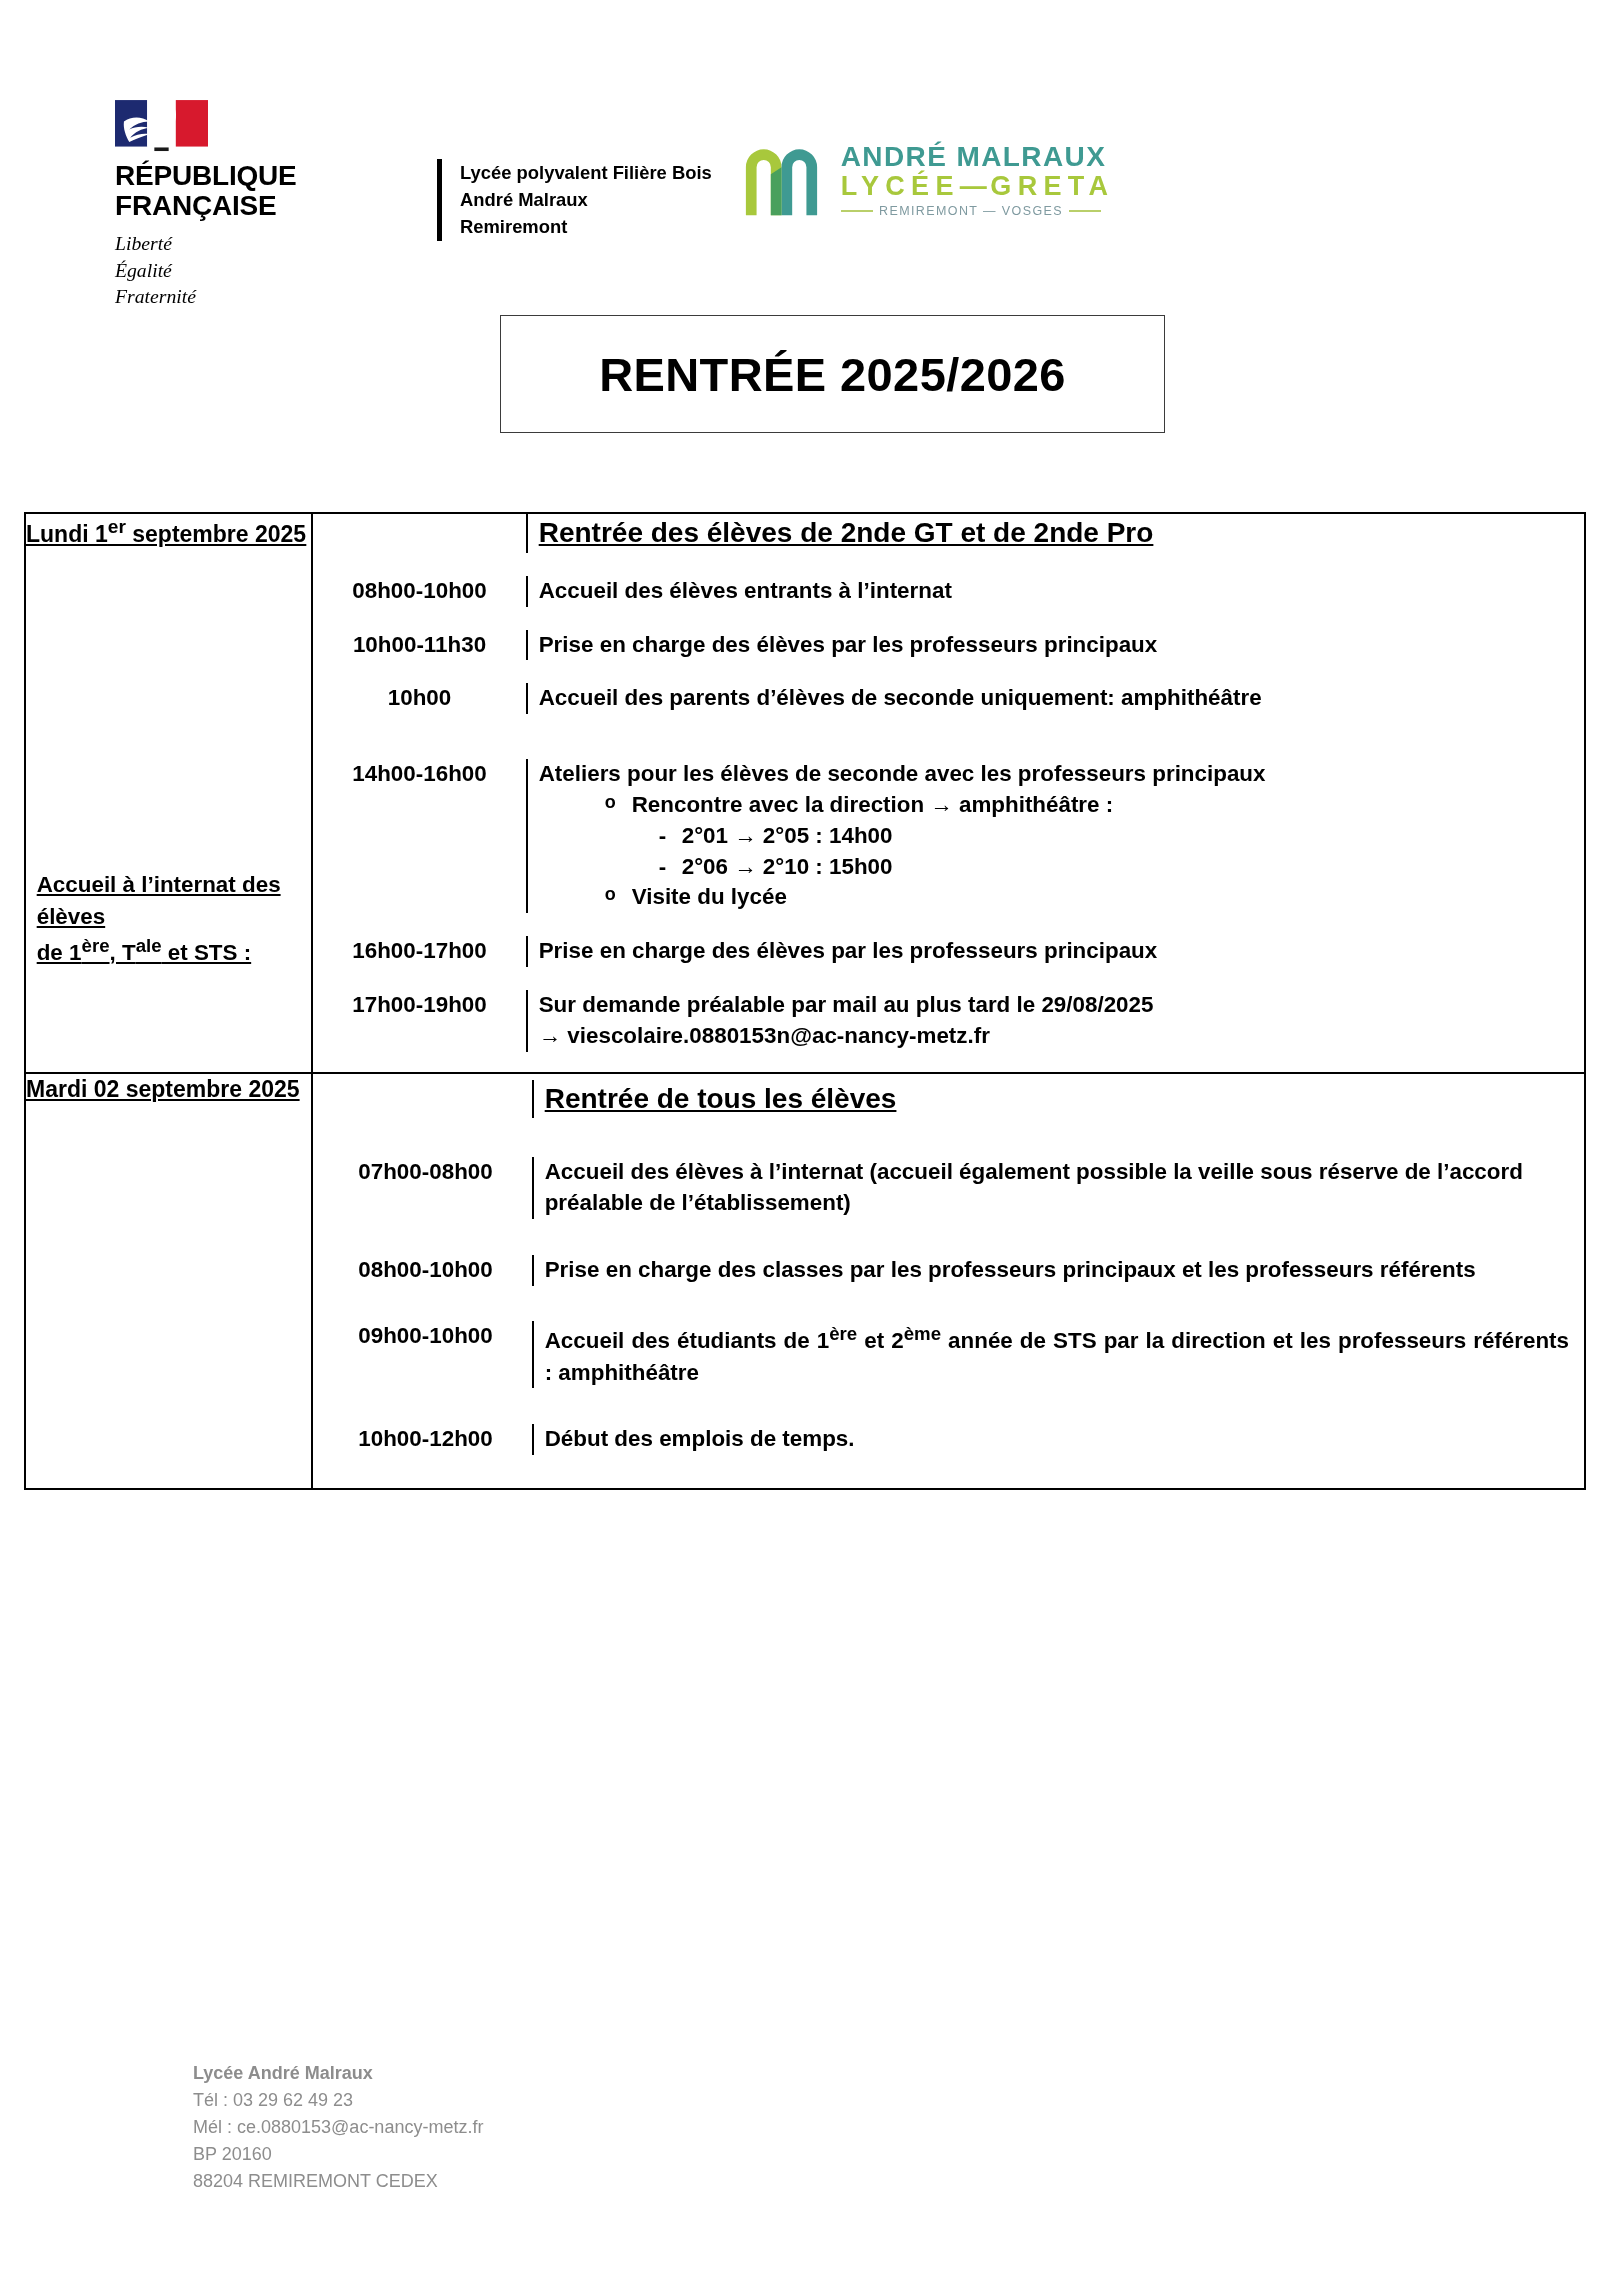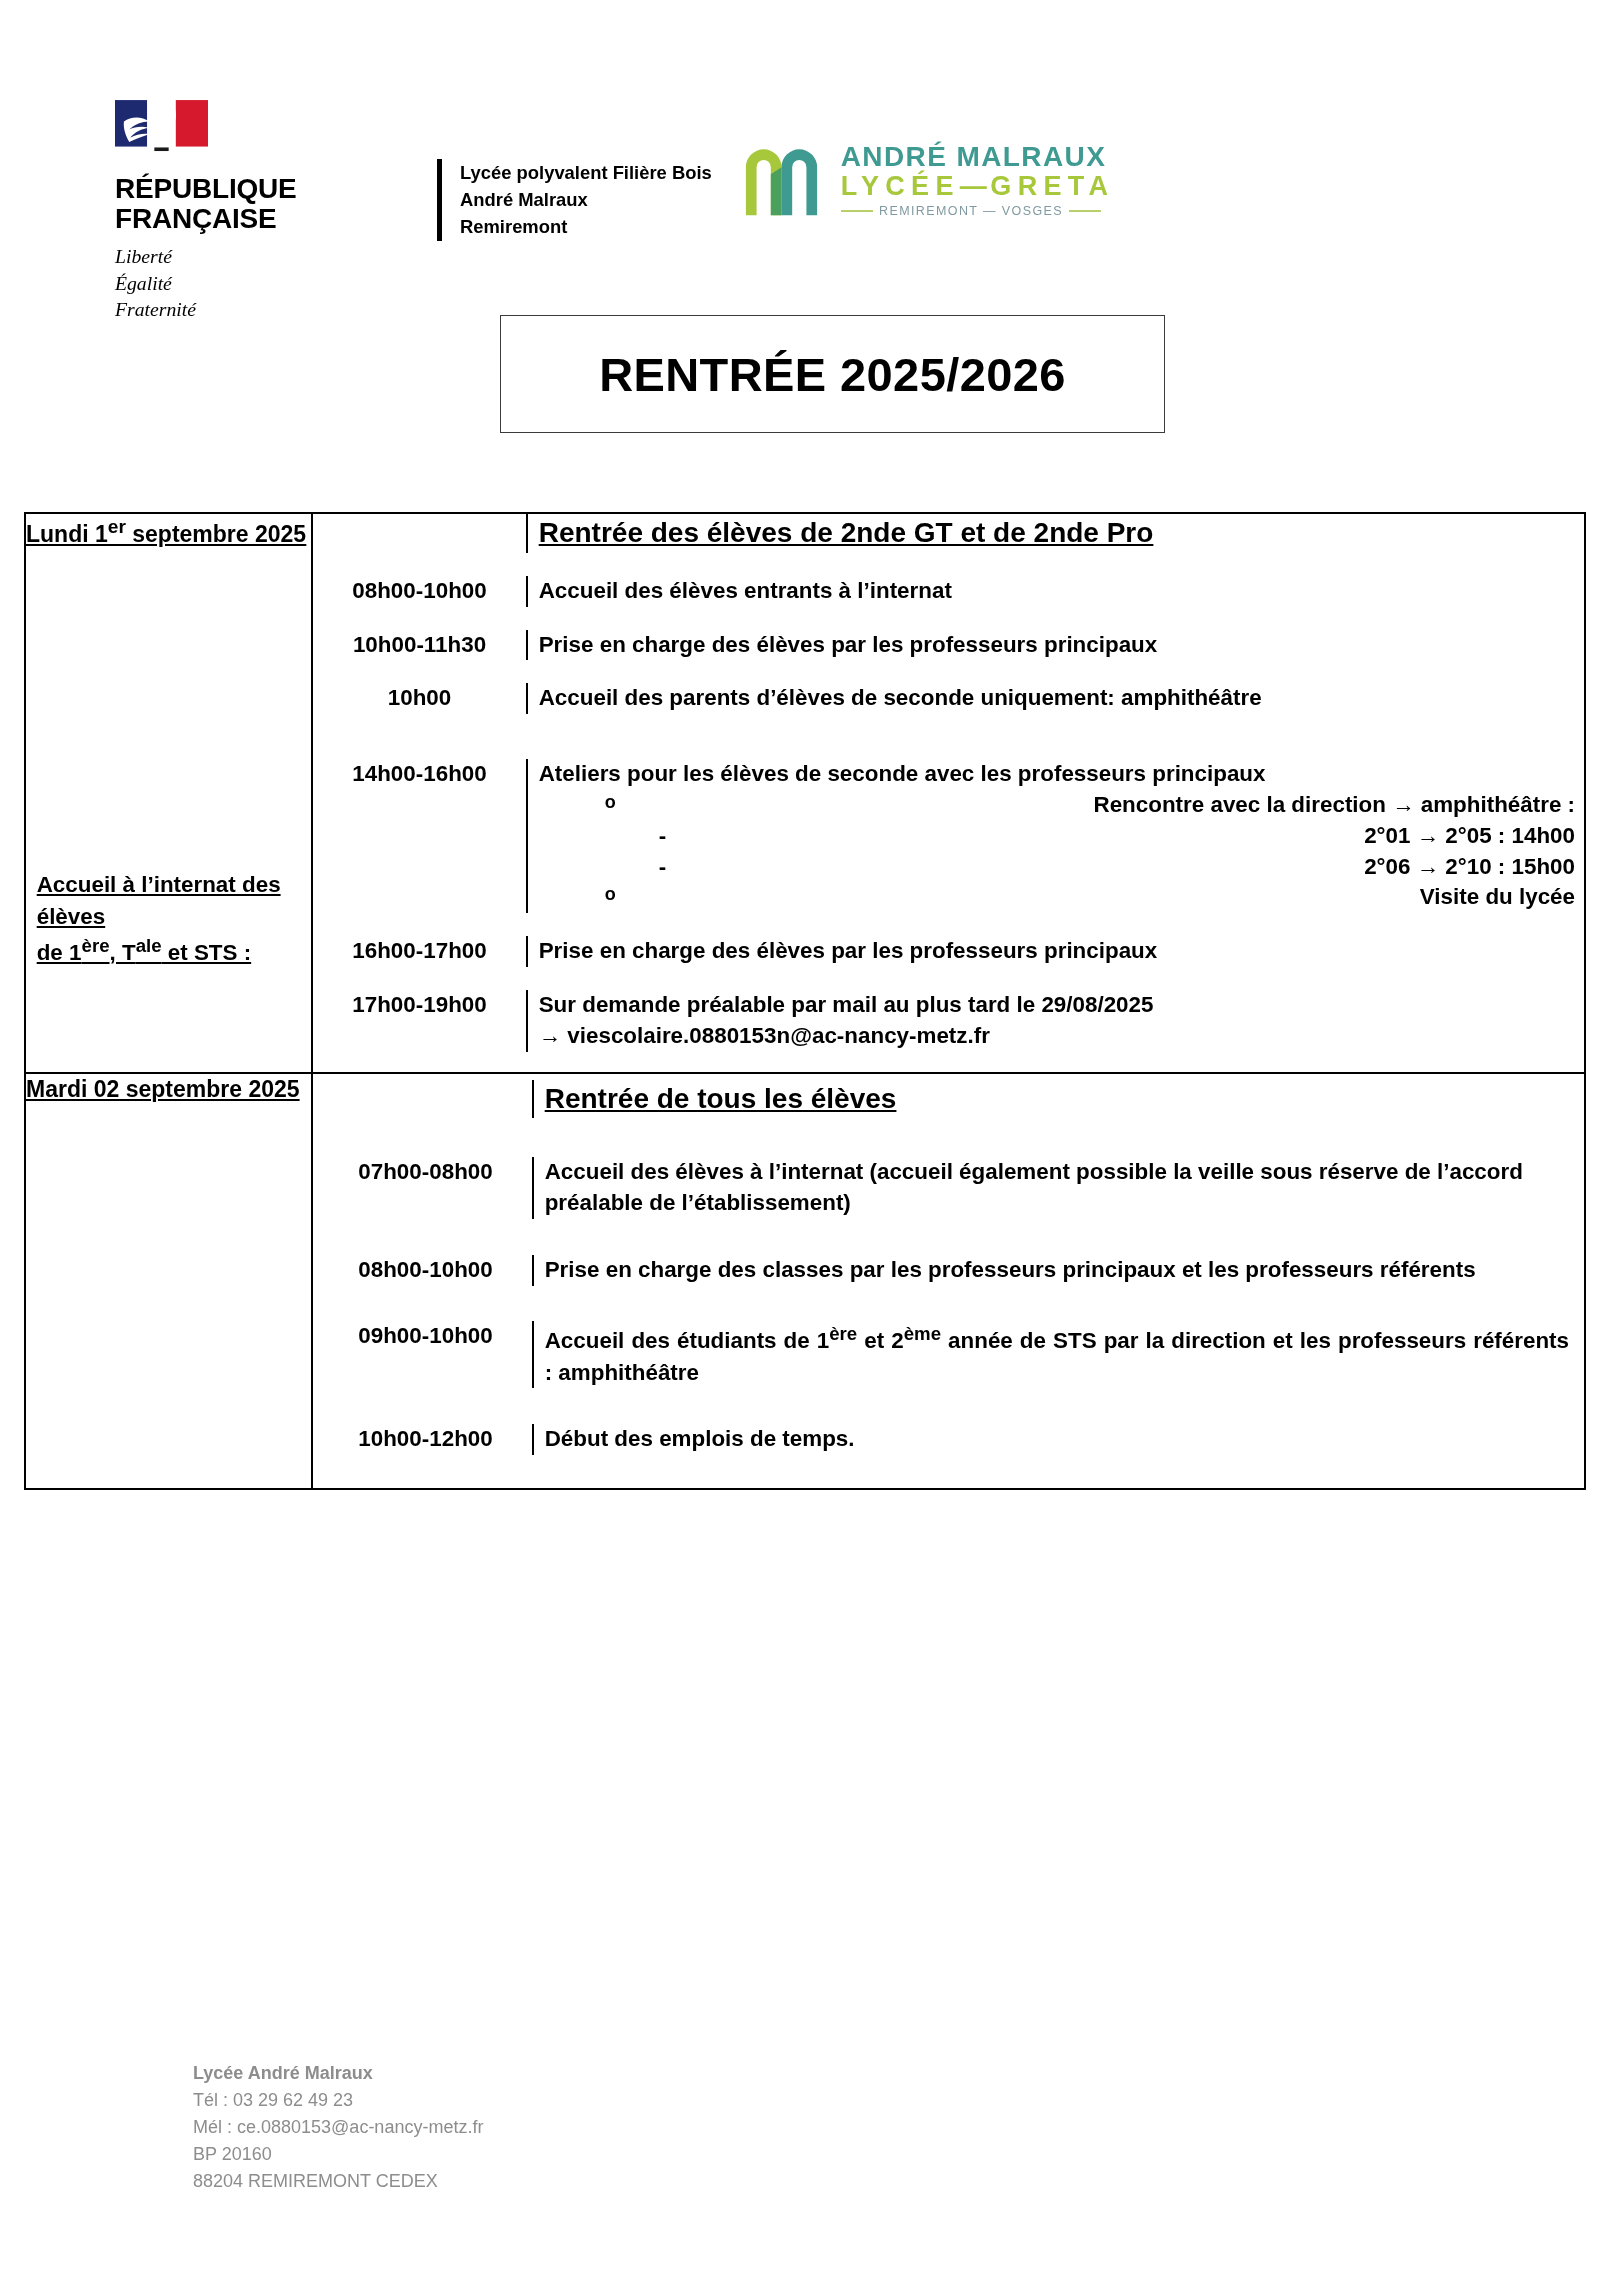"RÉPUBLIQUE" .rf-name { margin-top: 22px -> 9px }
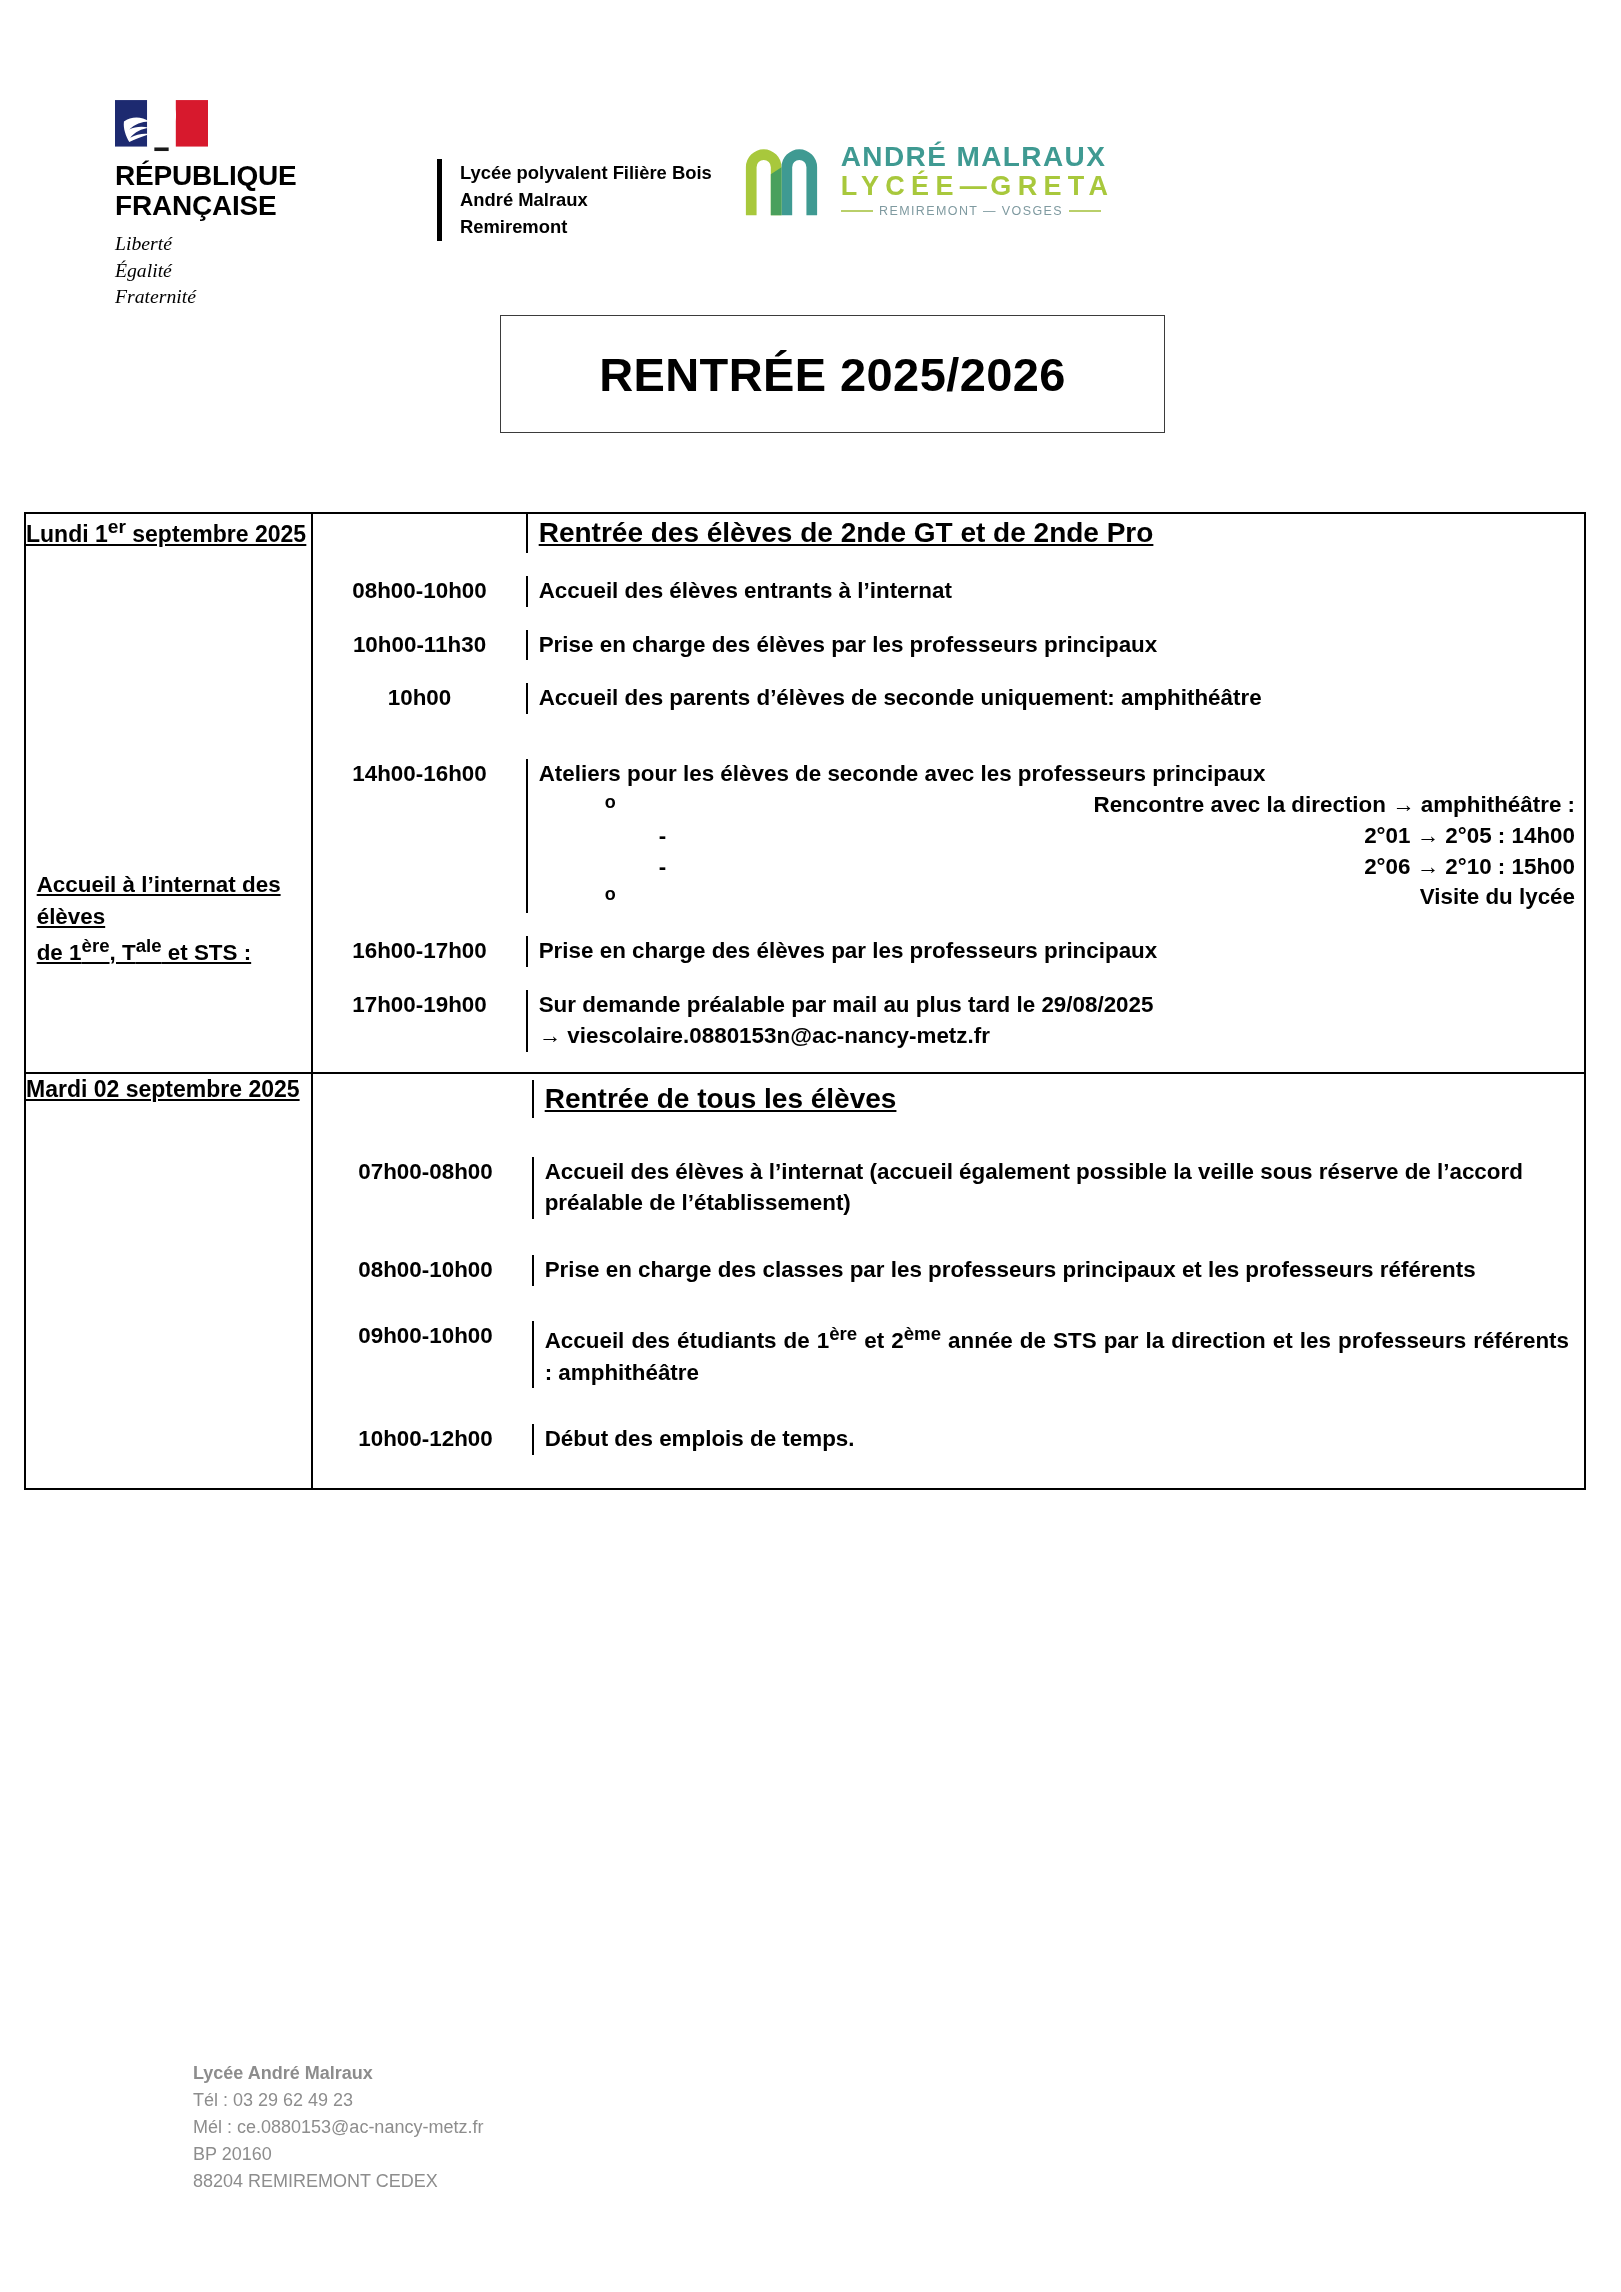"Rencontre avec la direction →" .sublist > li { text-align: right -> none }
